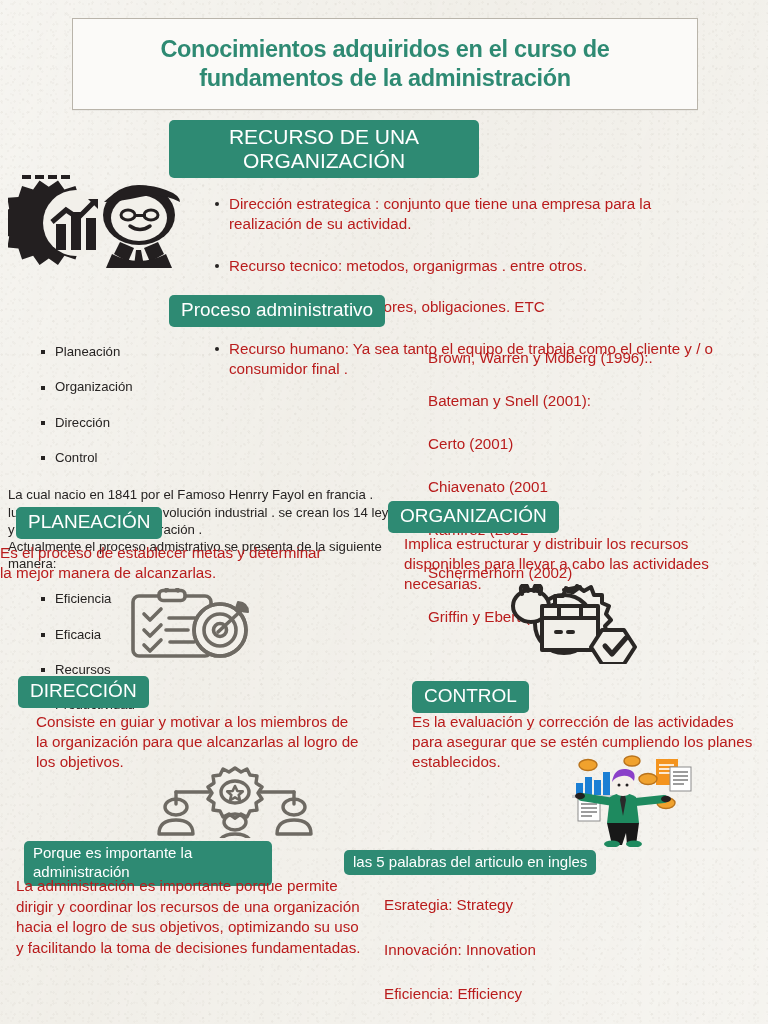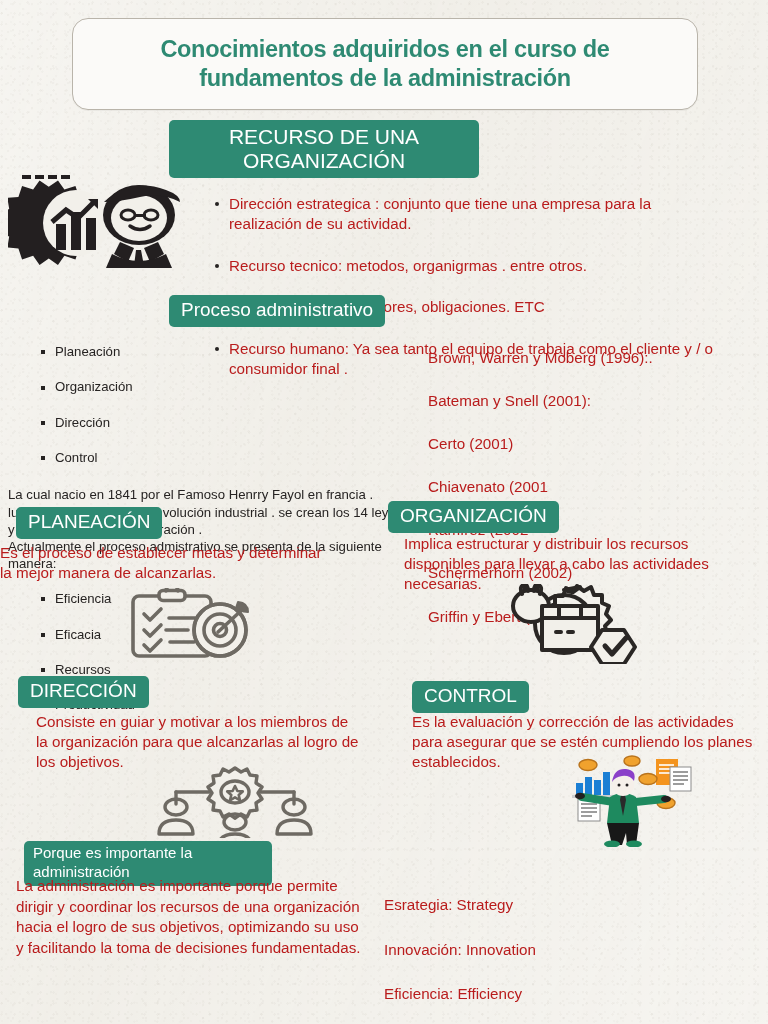"Conocimientos adquiridos en el curso" #title-card { border-radius: 16px -> 0 }
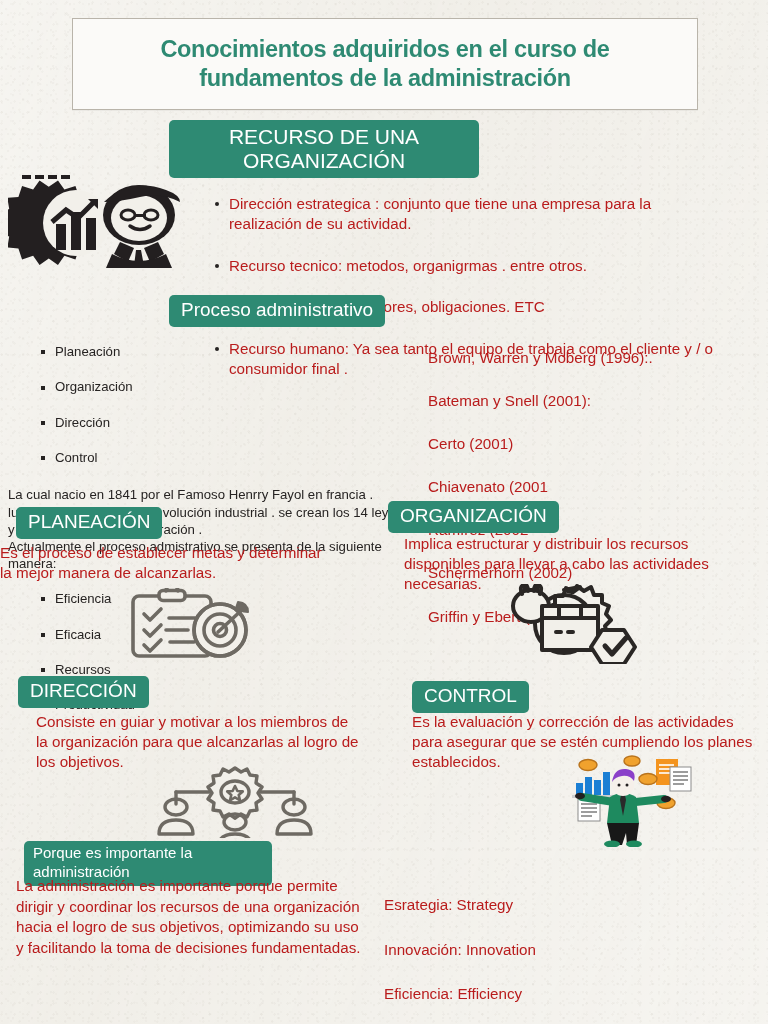"las 5 palabras del articulo" div.abs { html: none -> <div> <div>las 5 palabras del articulo en ingles</div> </div> }
